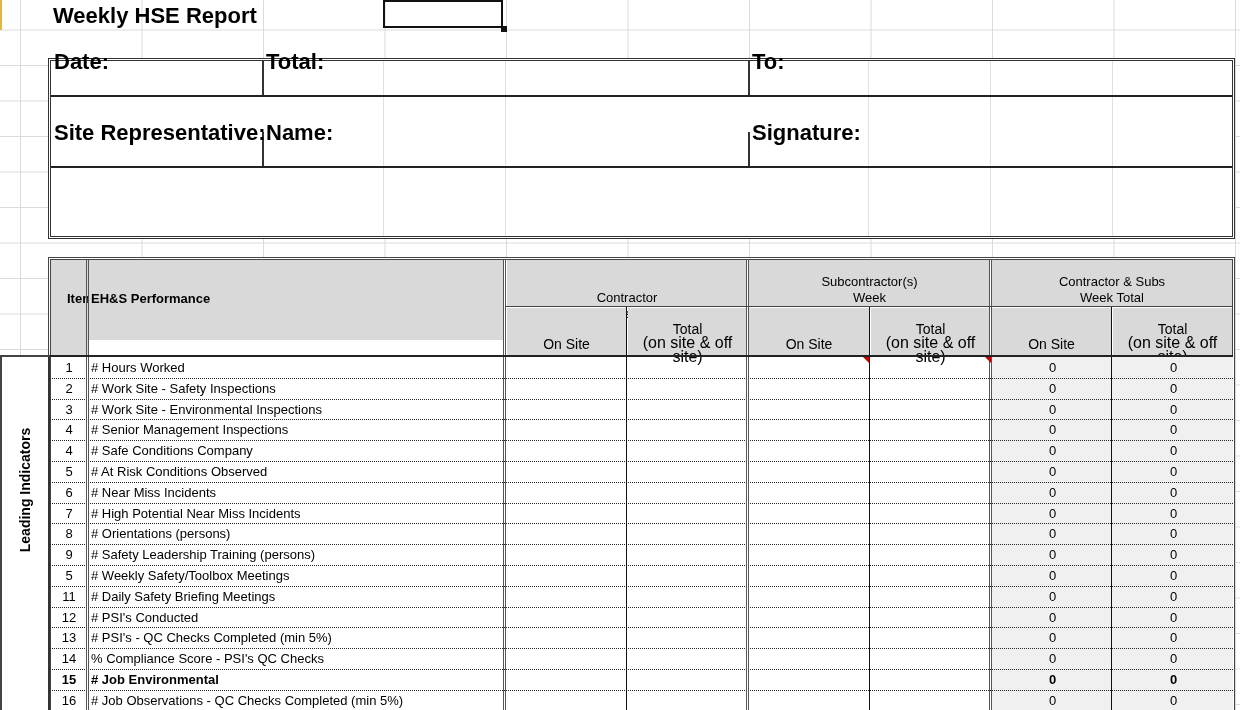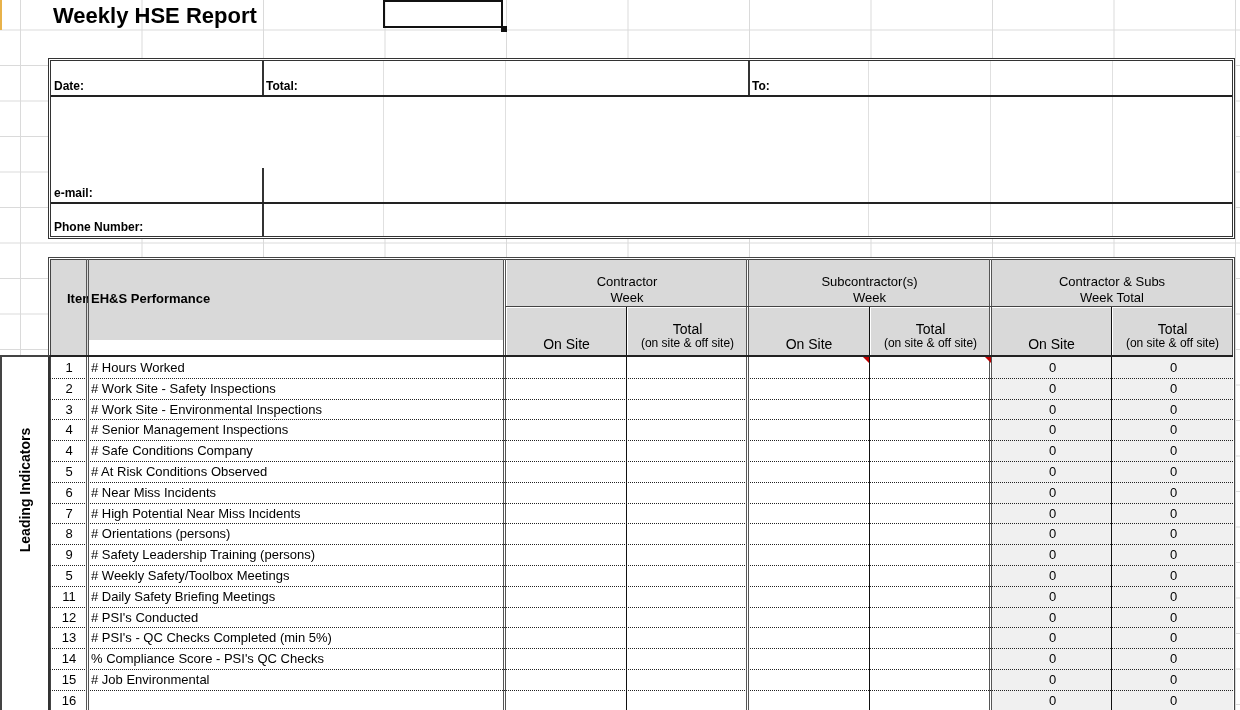"Date:" .info .lbl { bottom: 2px -> 20px; font-size: 12px -> 22px }
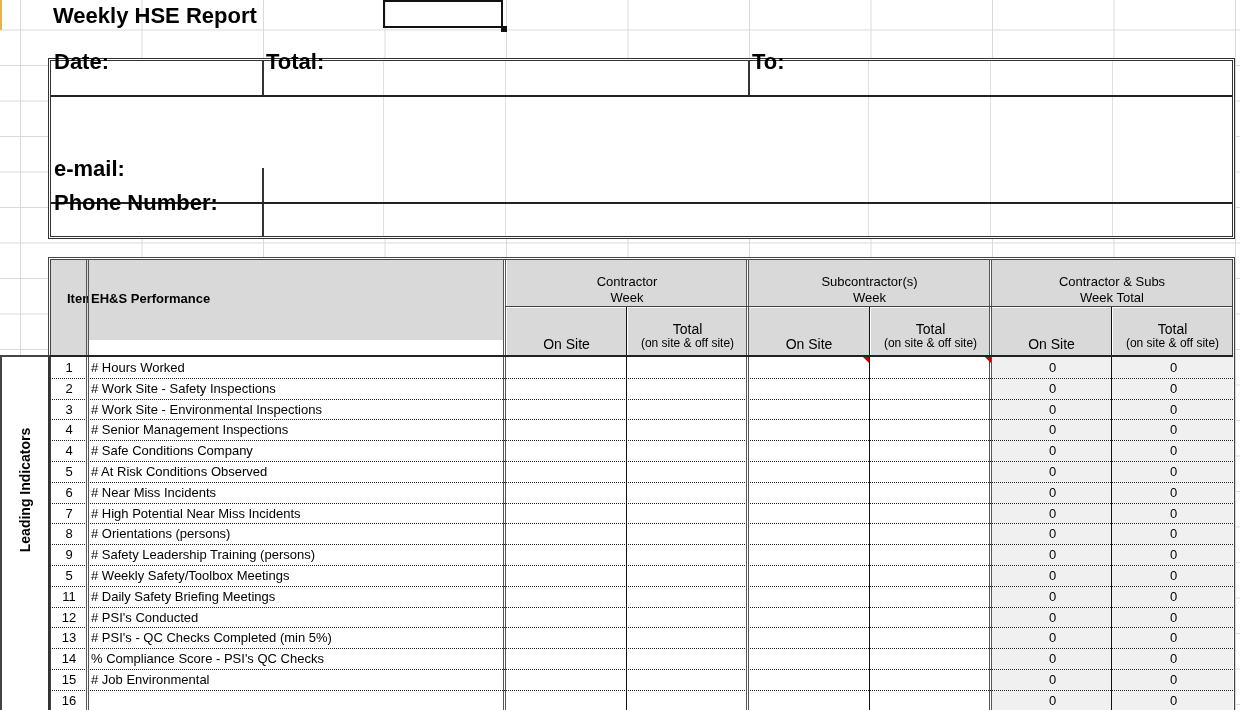"Site Representative:" div.row { html: none -> <div> <div></div> <div></div> <span>Site Representative:</span> <span>Name:</span> <span>Signature:</span> </div> }
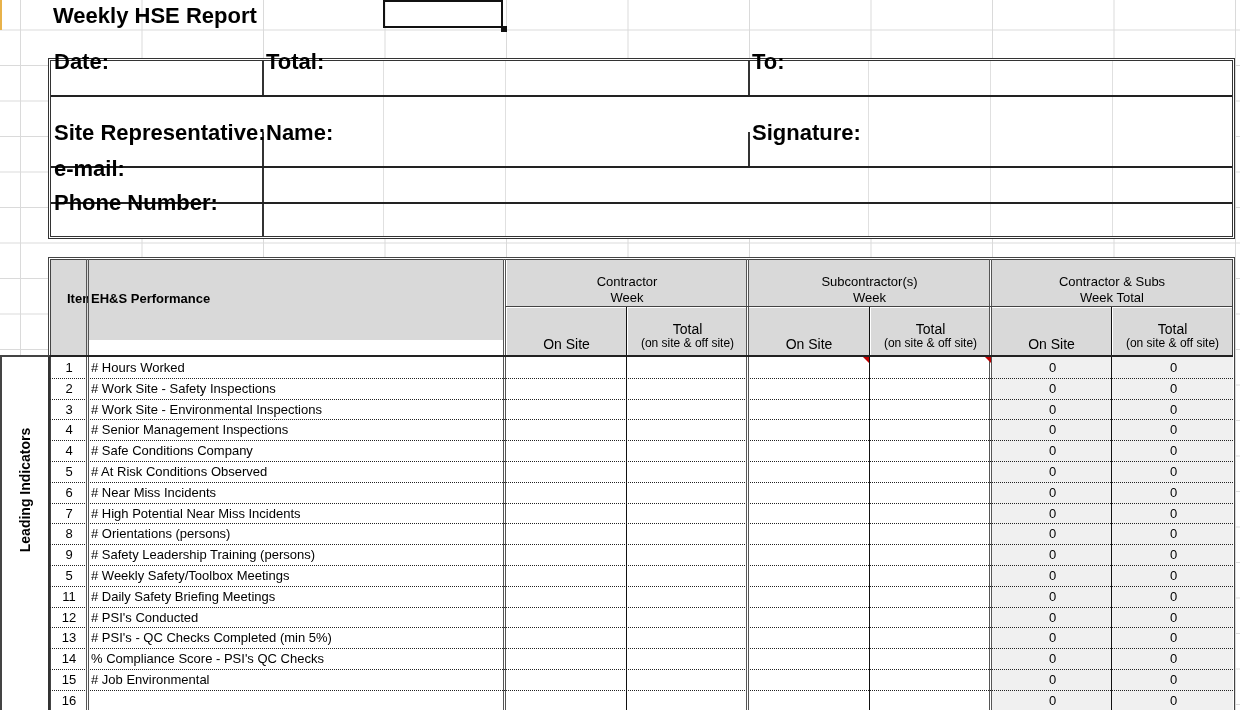"e-mail:" div.row { html: <div> <div></div> <span>e-mail:</span> </div> -> none }
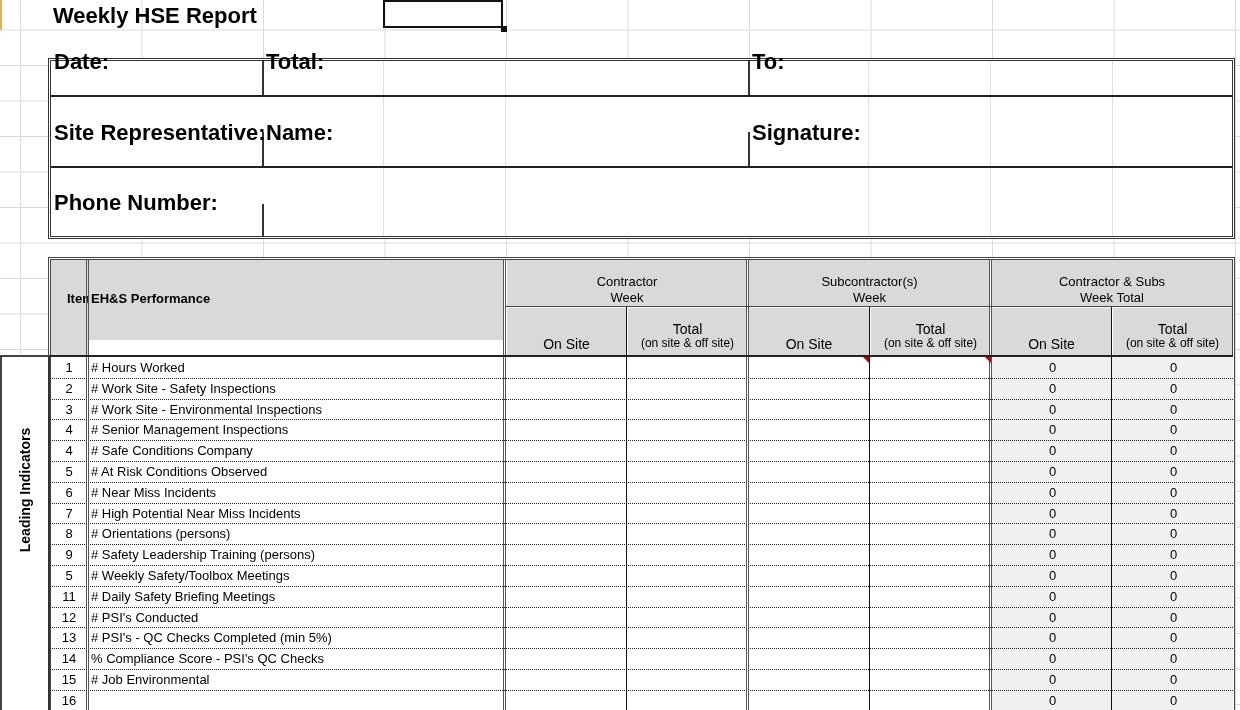"Phone Number:" div.row { html: <div> <div></div> <span>Phone Number:</span> </div> -> none }
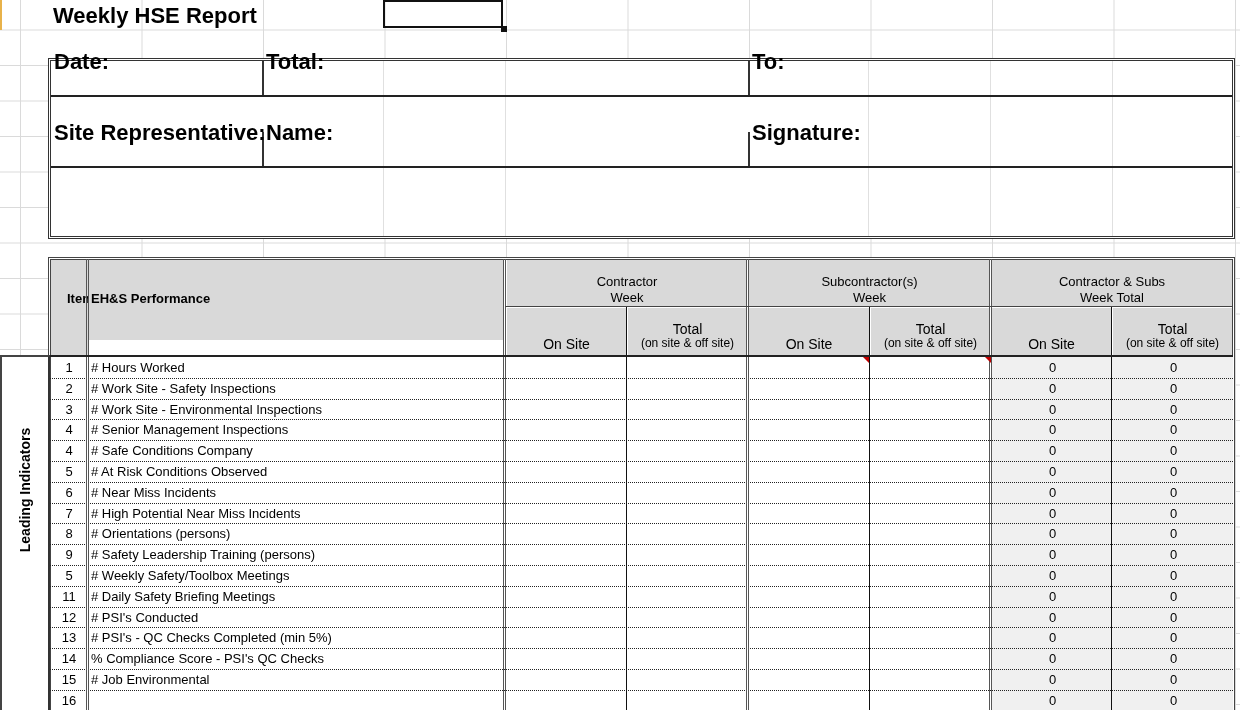"Contractor" div { padding-top: 14px -> 30px }
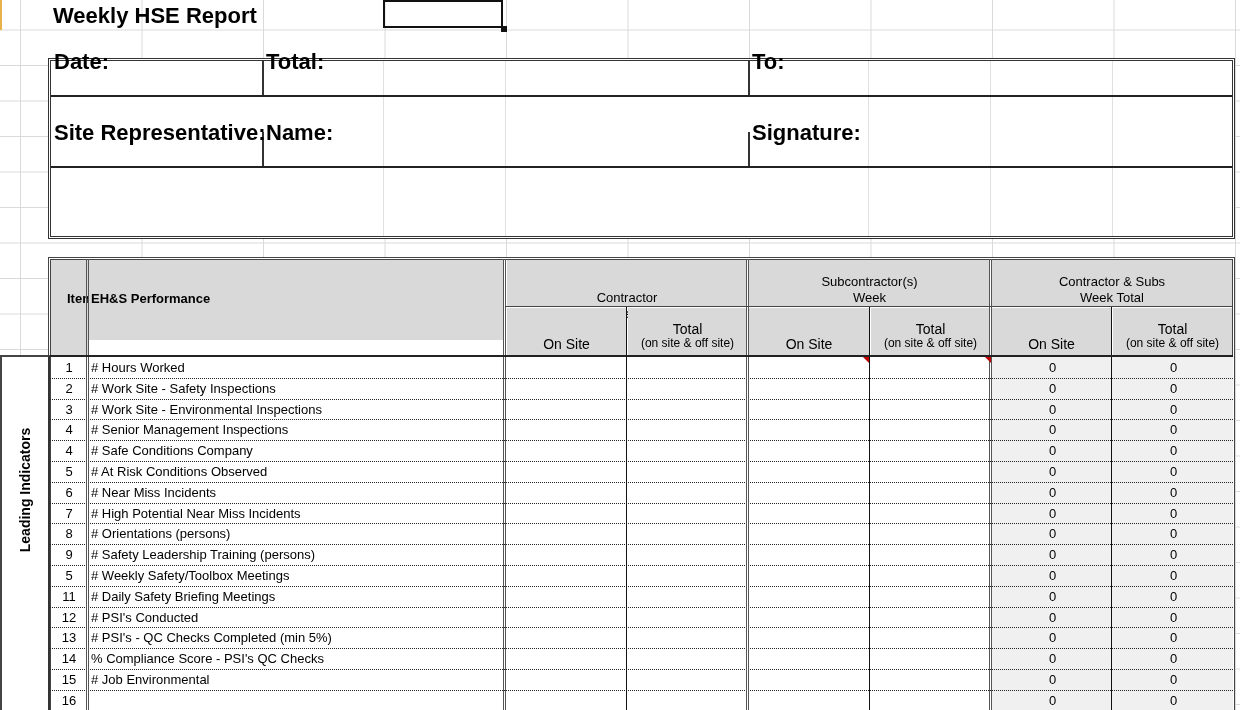"(on site & off site)" .hdr .sub { font-size: 12px -> 16px }
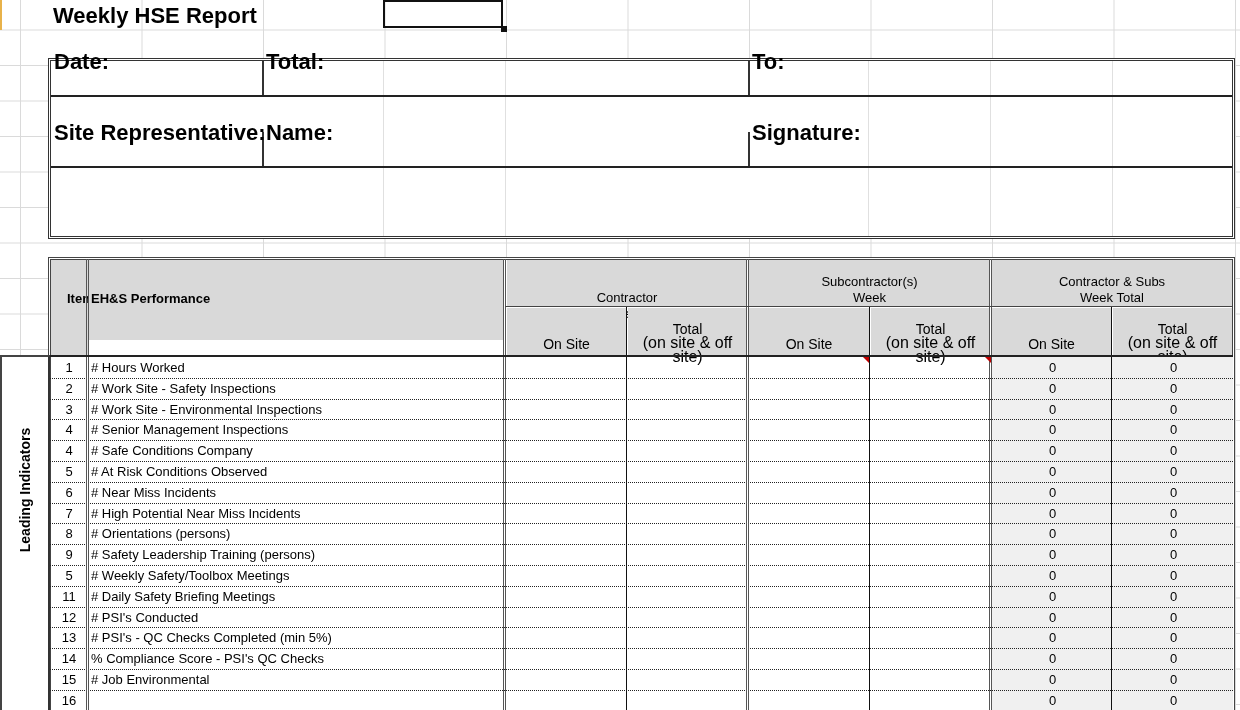"15" div.drow { font-weight: none -> bold }
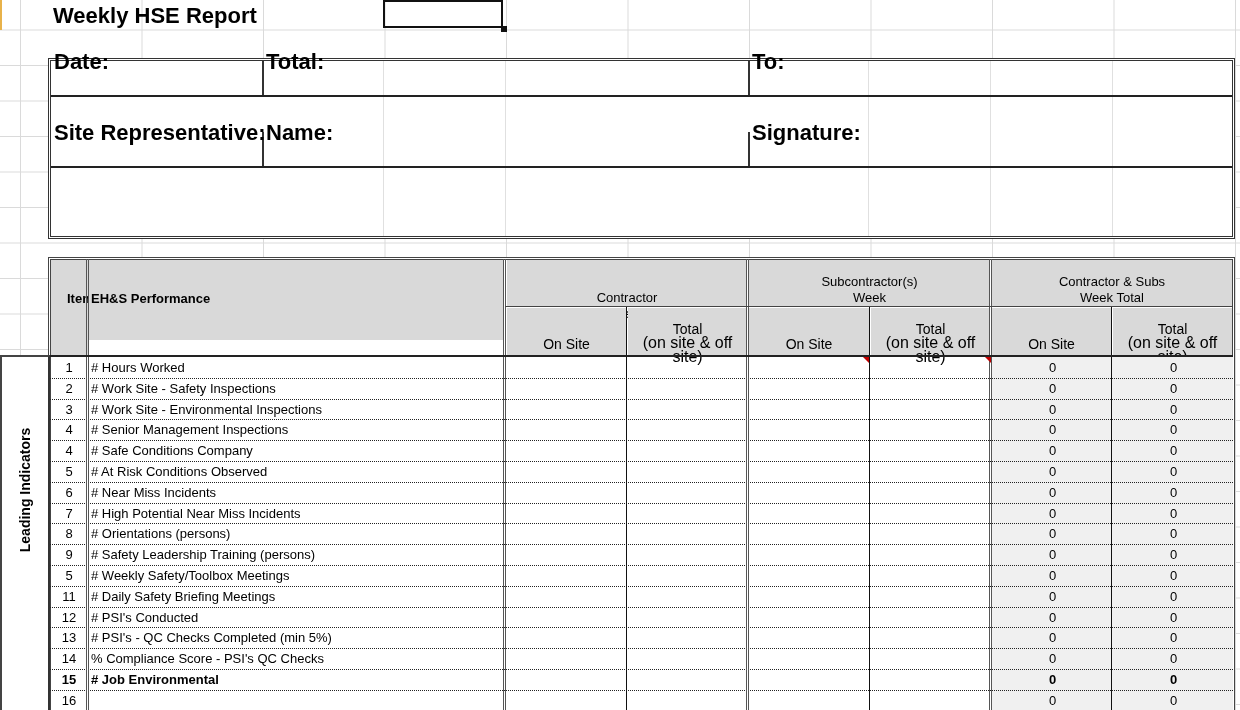"# Job Observations - QC" span.desc { html: none -> <span># Job Observations - QC Checks Completed (min 5%)</span> }
